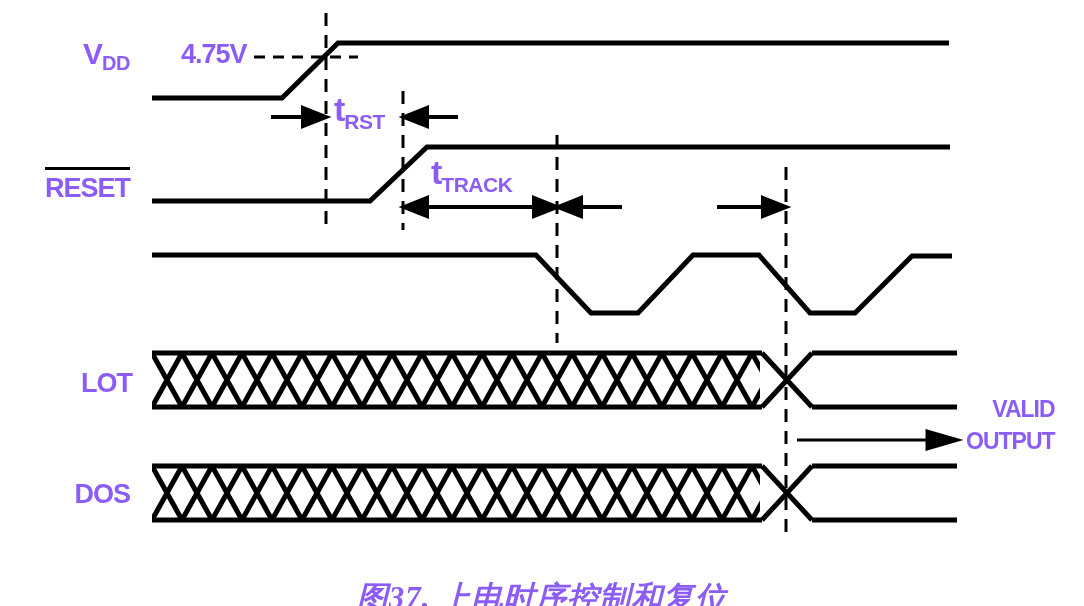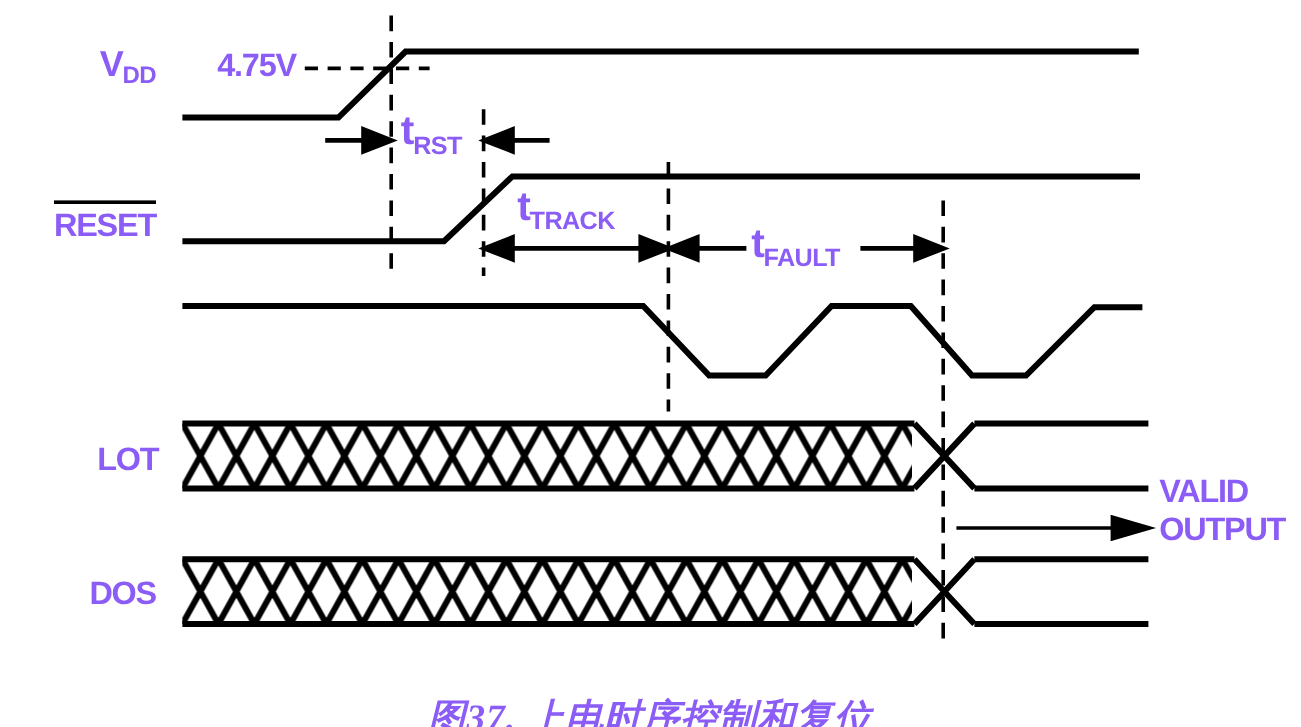"tFAULT" div.tlab { html: <div><span>t</span><span>FAULT</span></div> -> none }
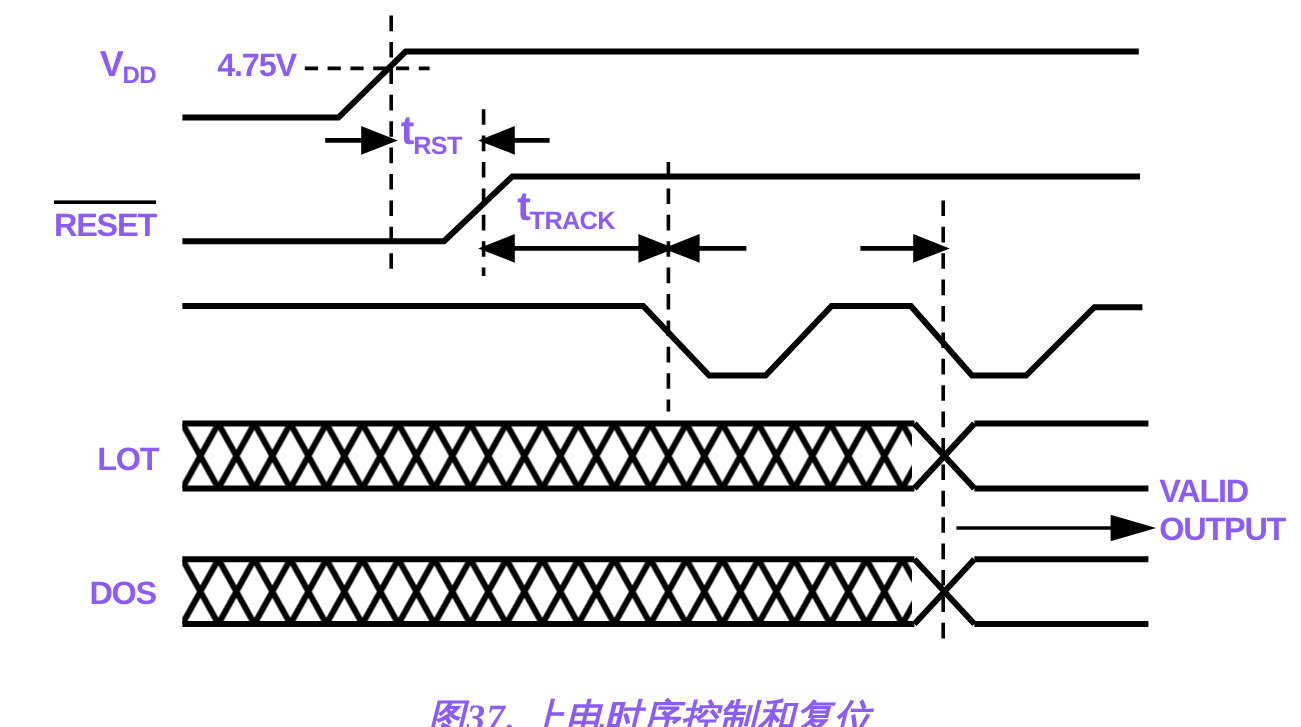"VALID" .outblock { font-size: 27px -> 23px; text-align: none -> right }
